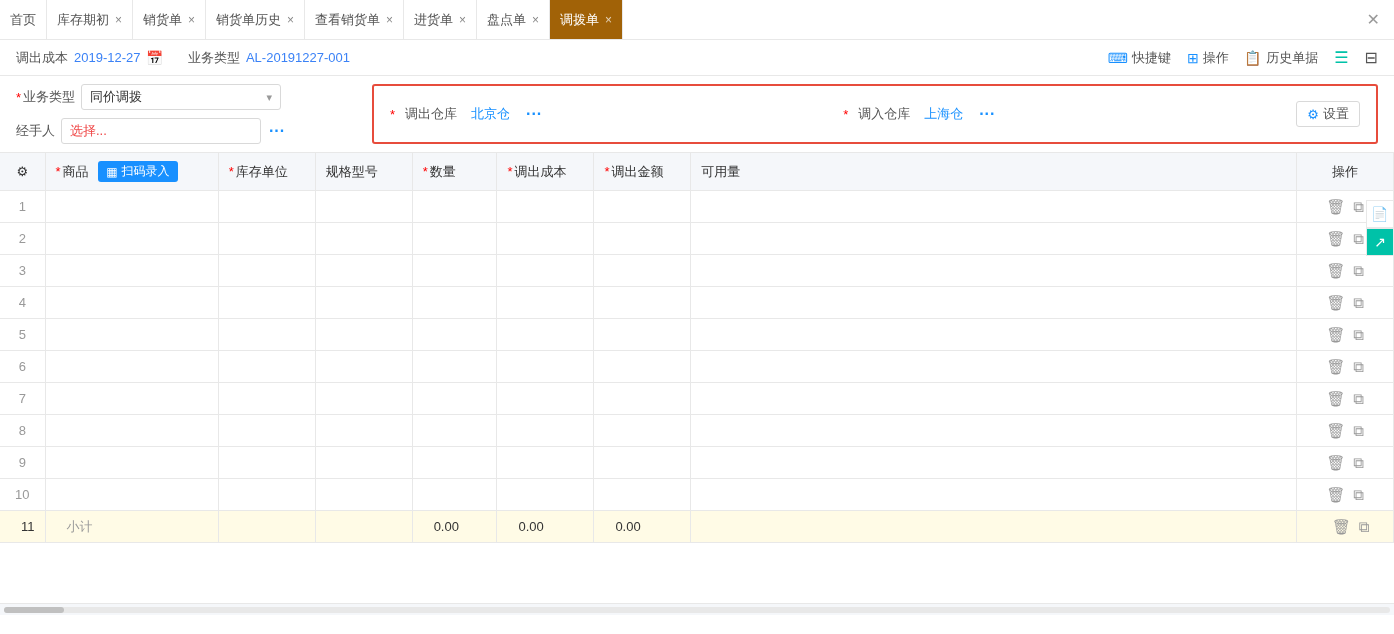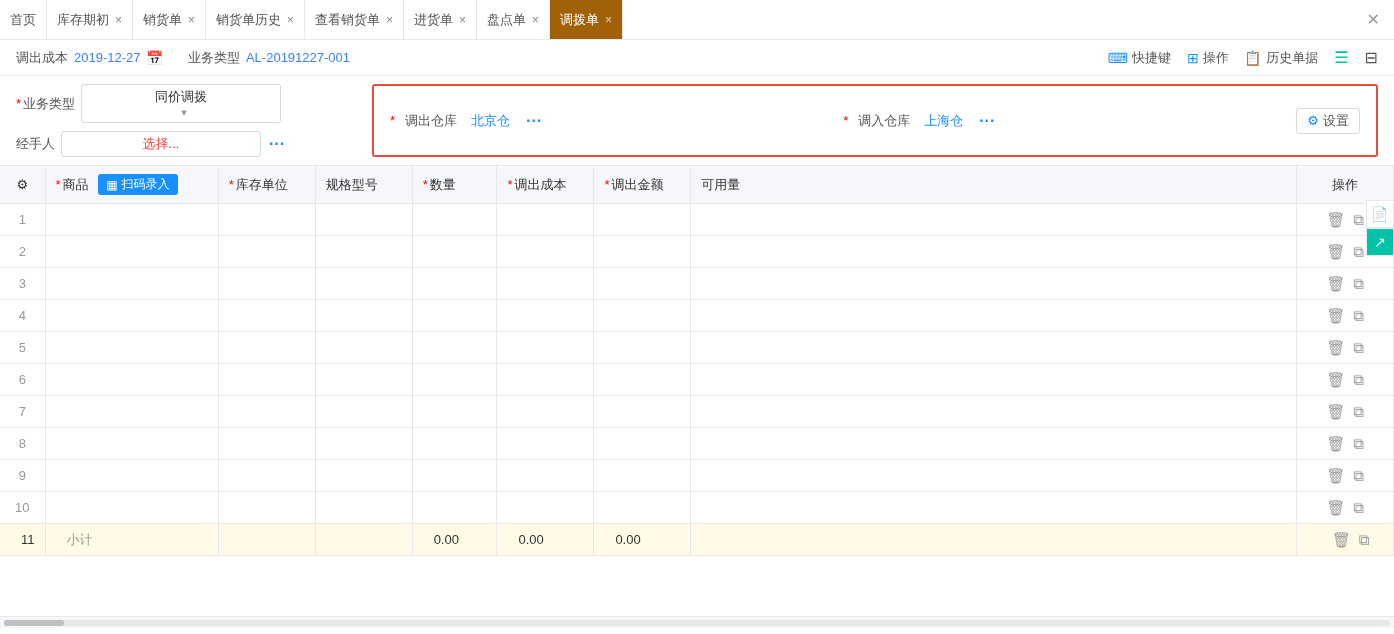"同价调拨" .form-select-box { flex-direction: column -> none }
